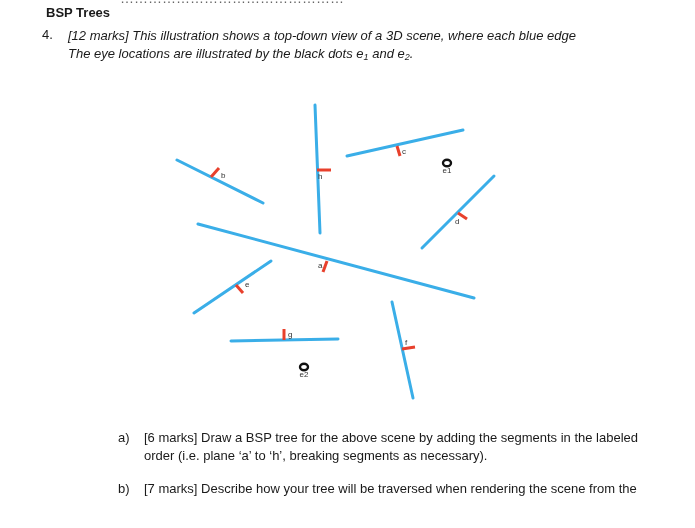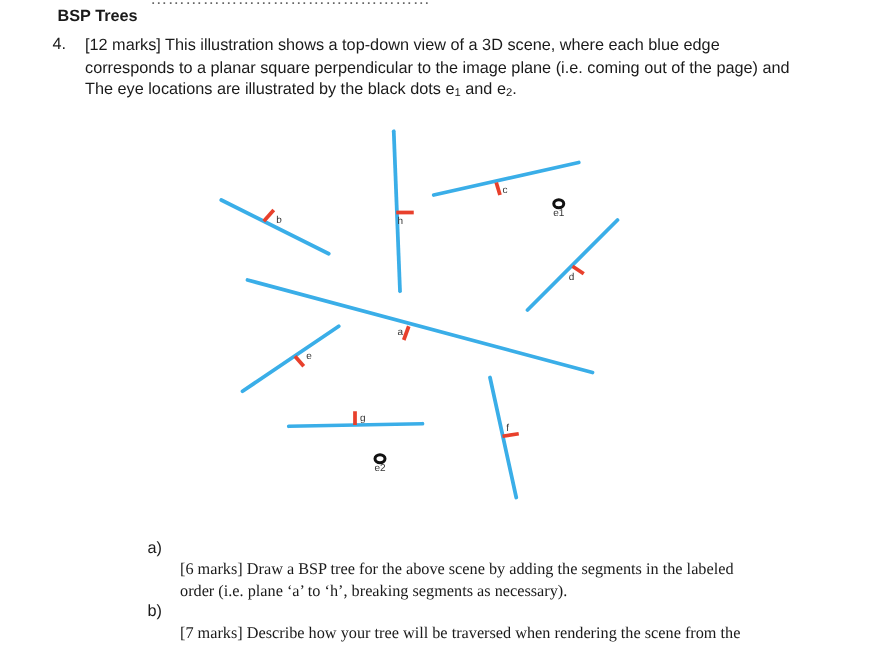"[12 marks] This illustration shows" .qbody .line { font-style: none -> italic }
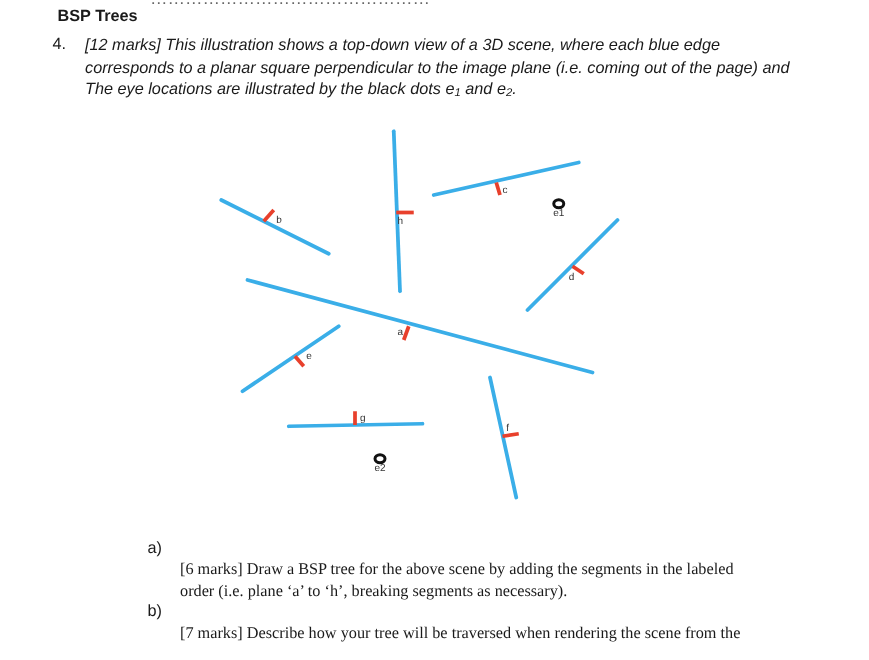"corresponds to a planar square" span.line { html: <span>corresponds to a planar square perpendicular to the image plane (i.e. coming out of the page) and</span> -> none }
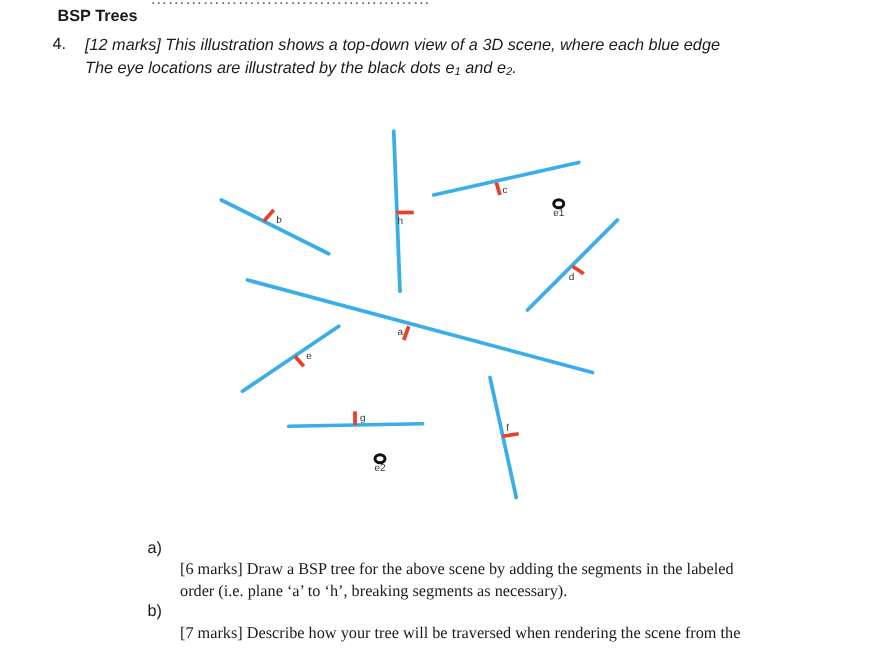"[6 marks] Draw a BSP" .part .text { font-family: Liberation Serif, serif -> none; top: 17px -> 0 }
